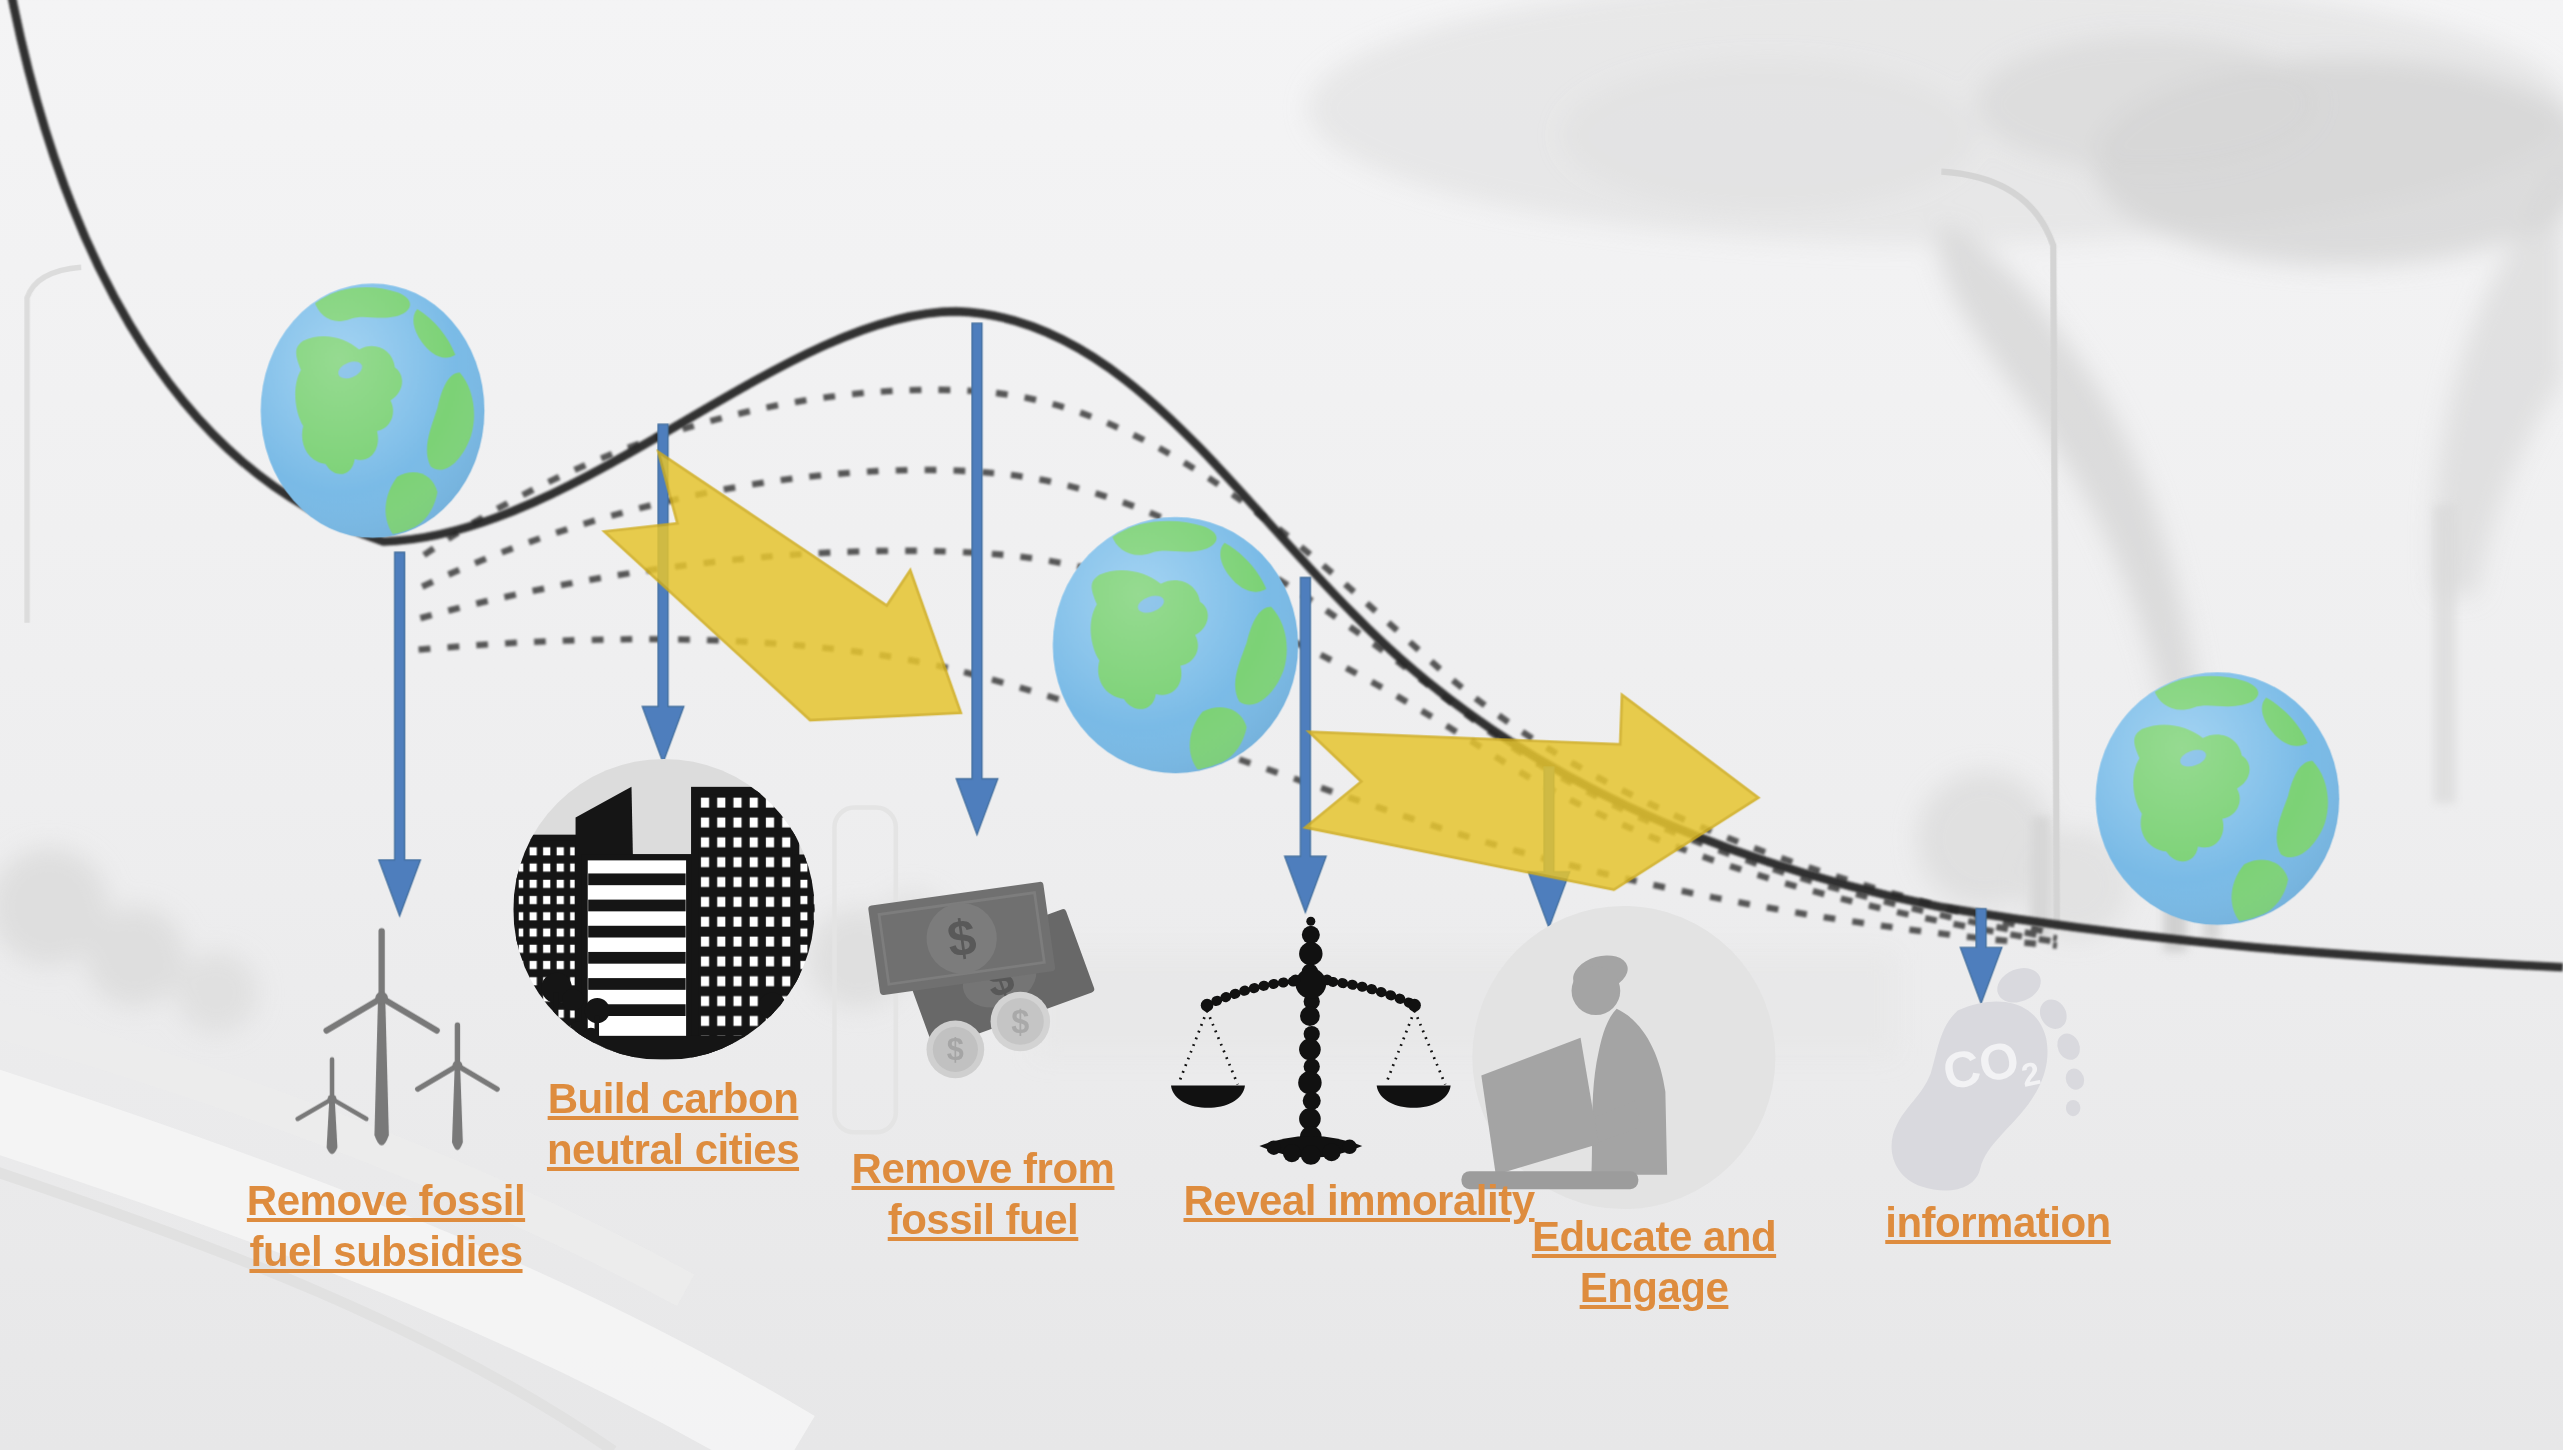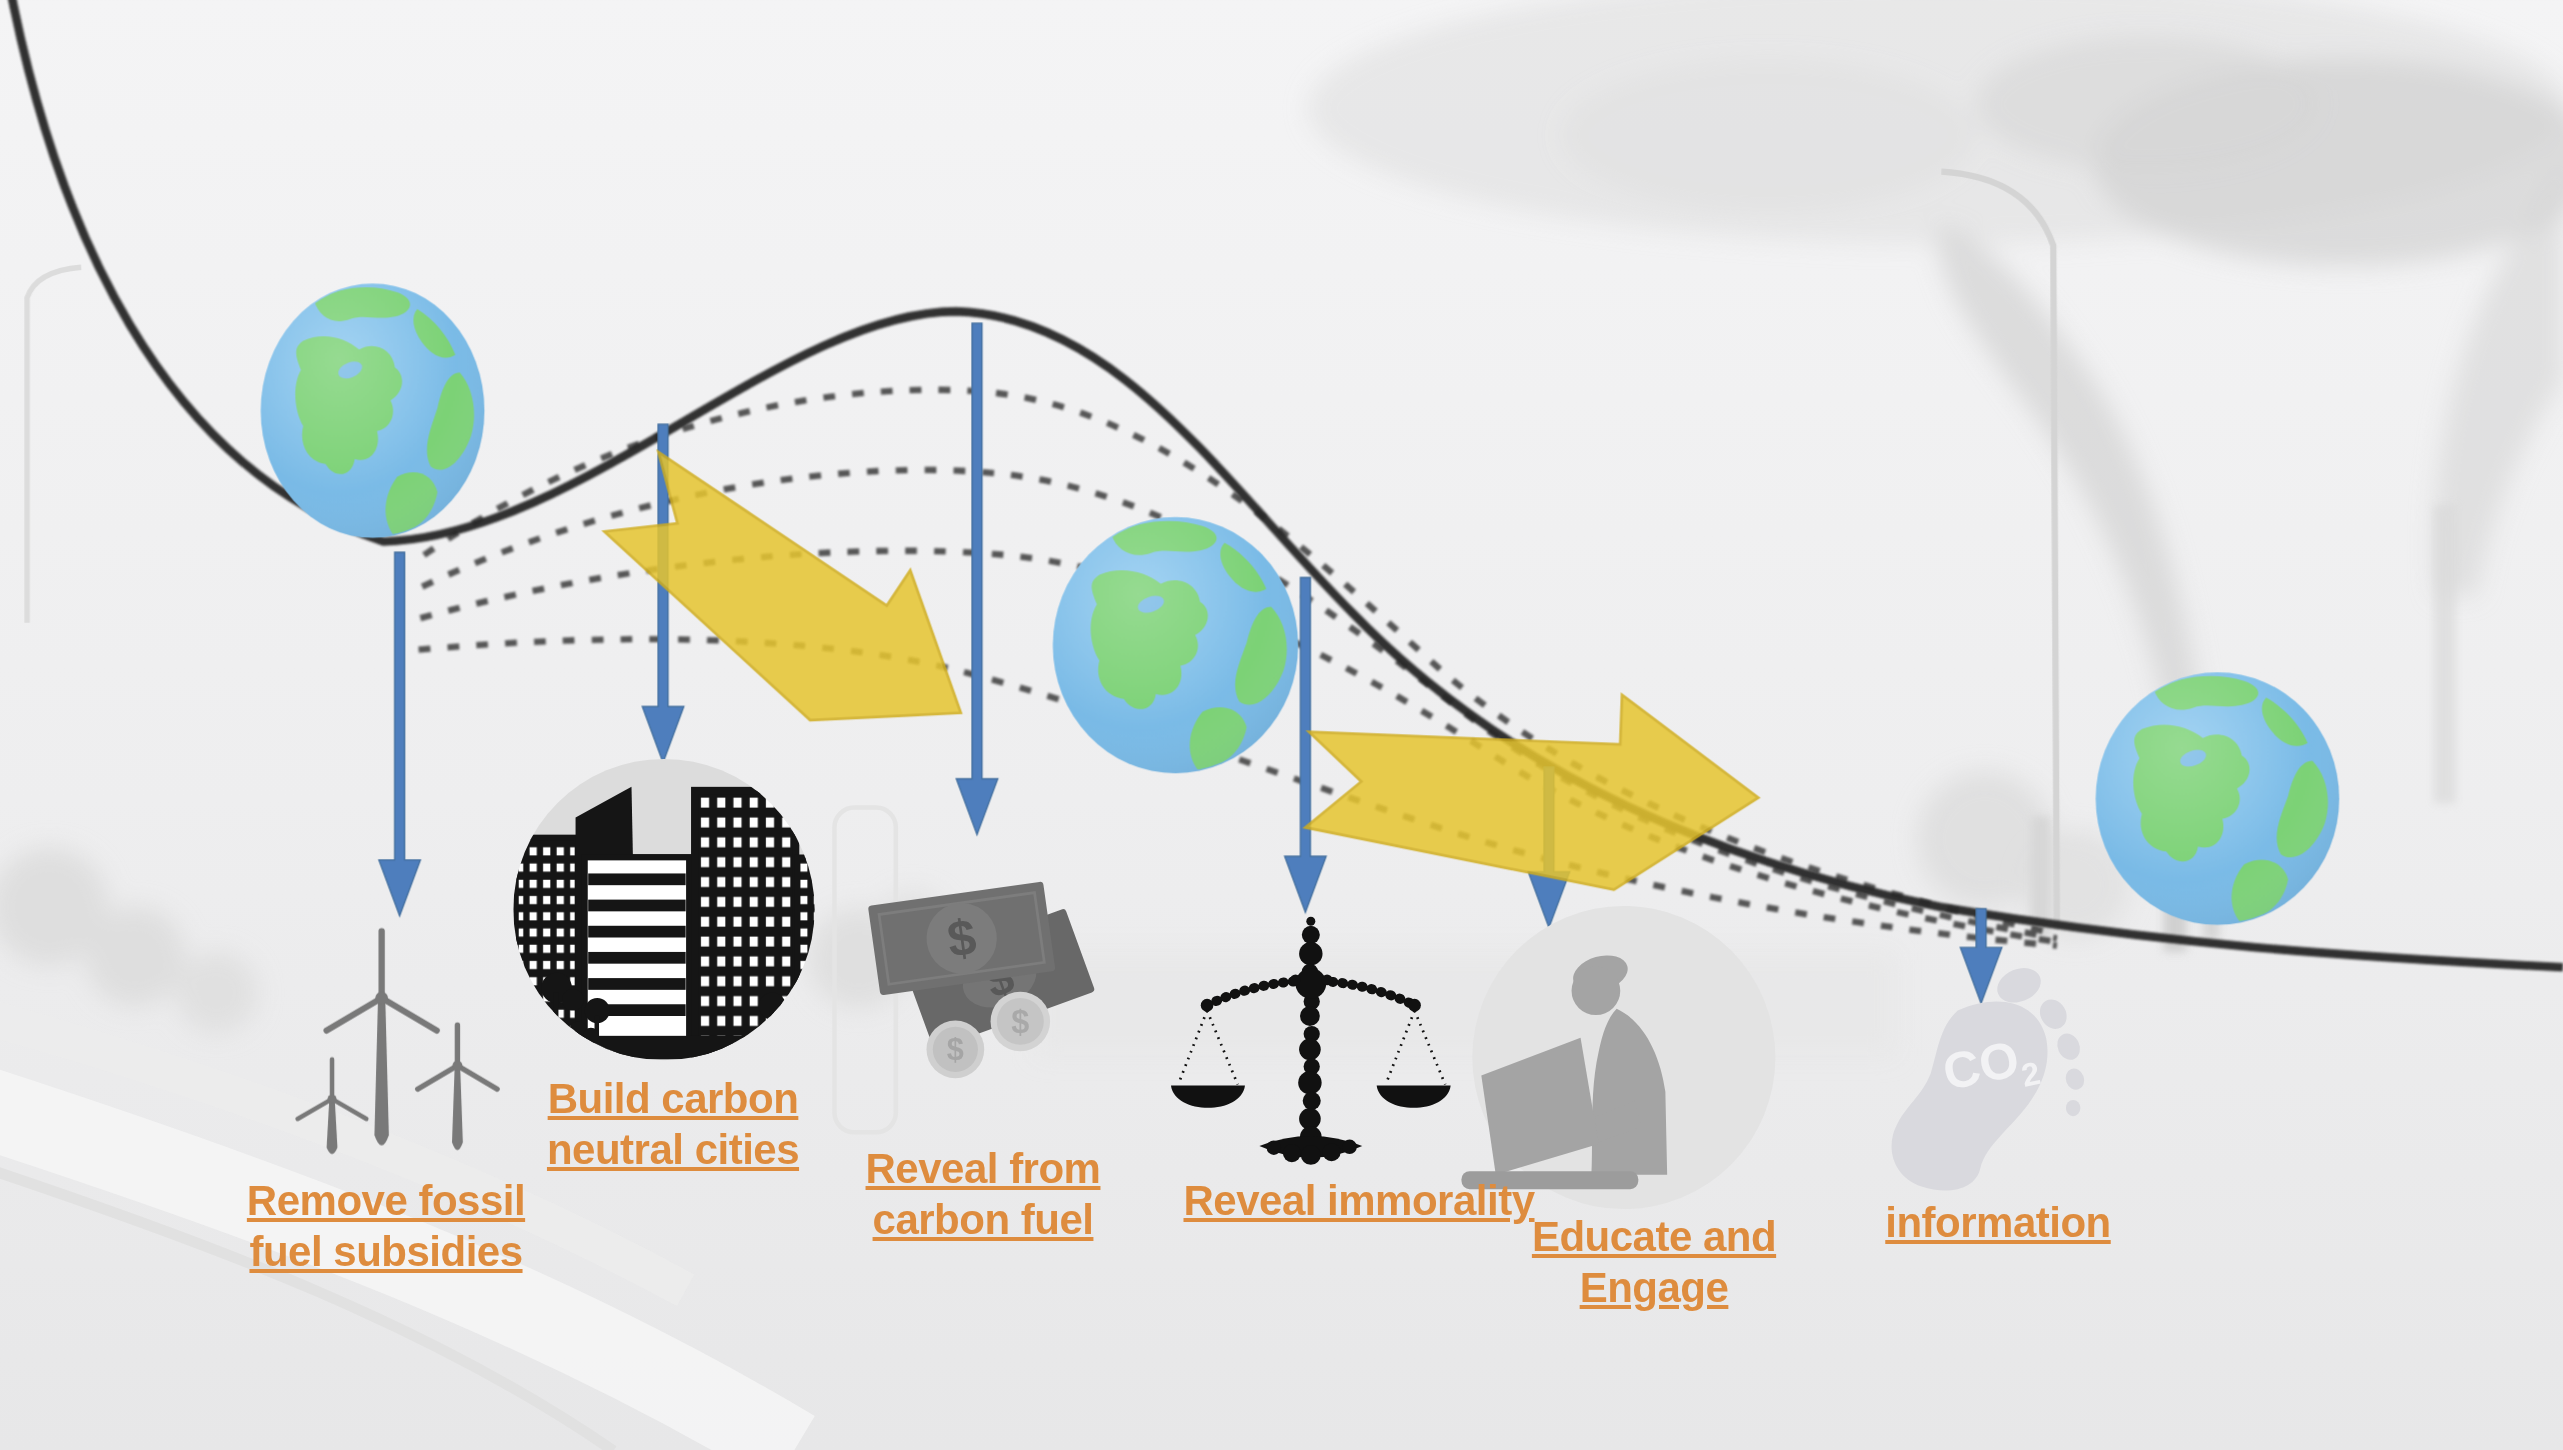"Reveal from" span { text: Reveal -> Remove }
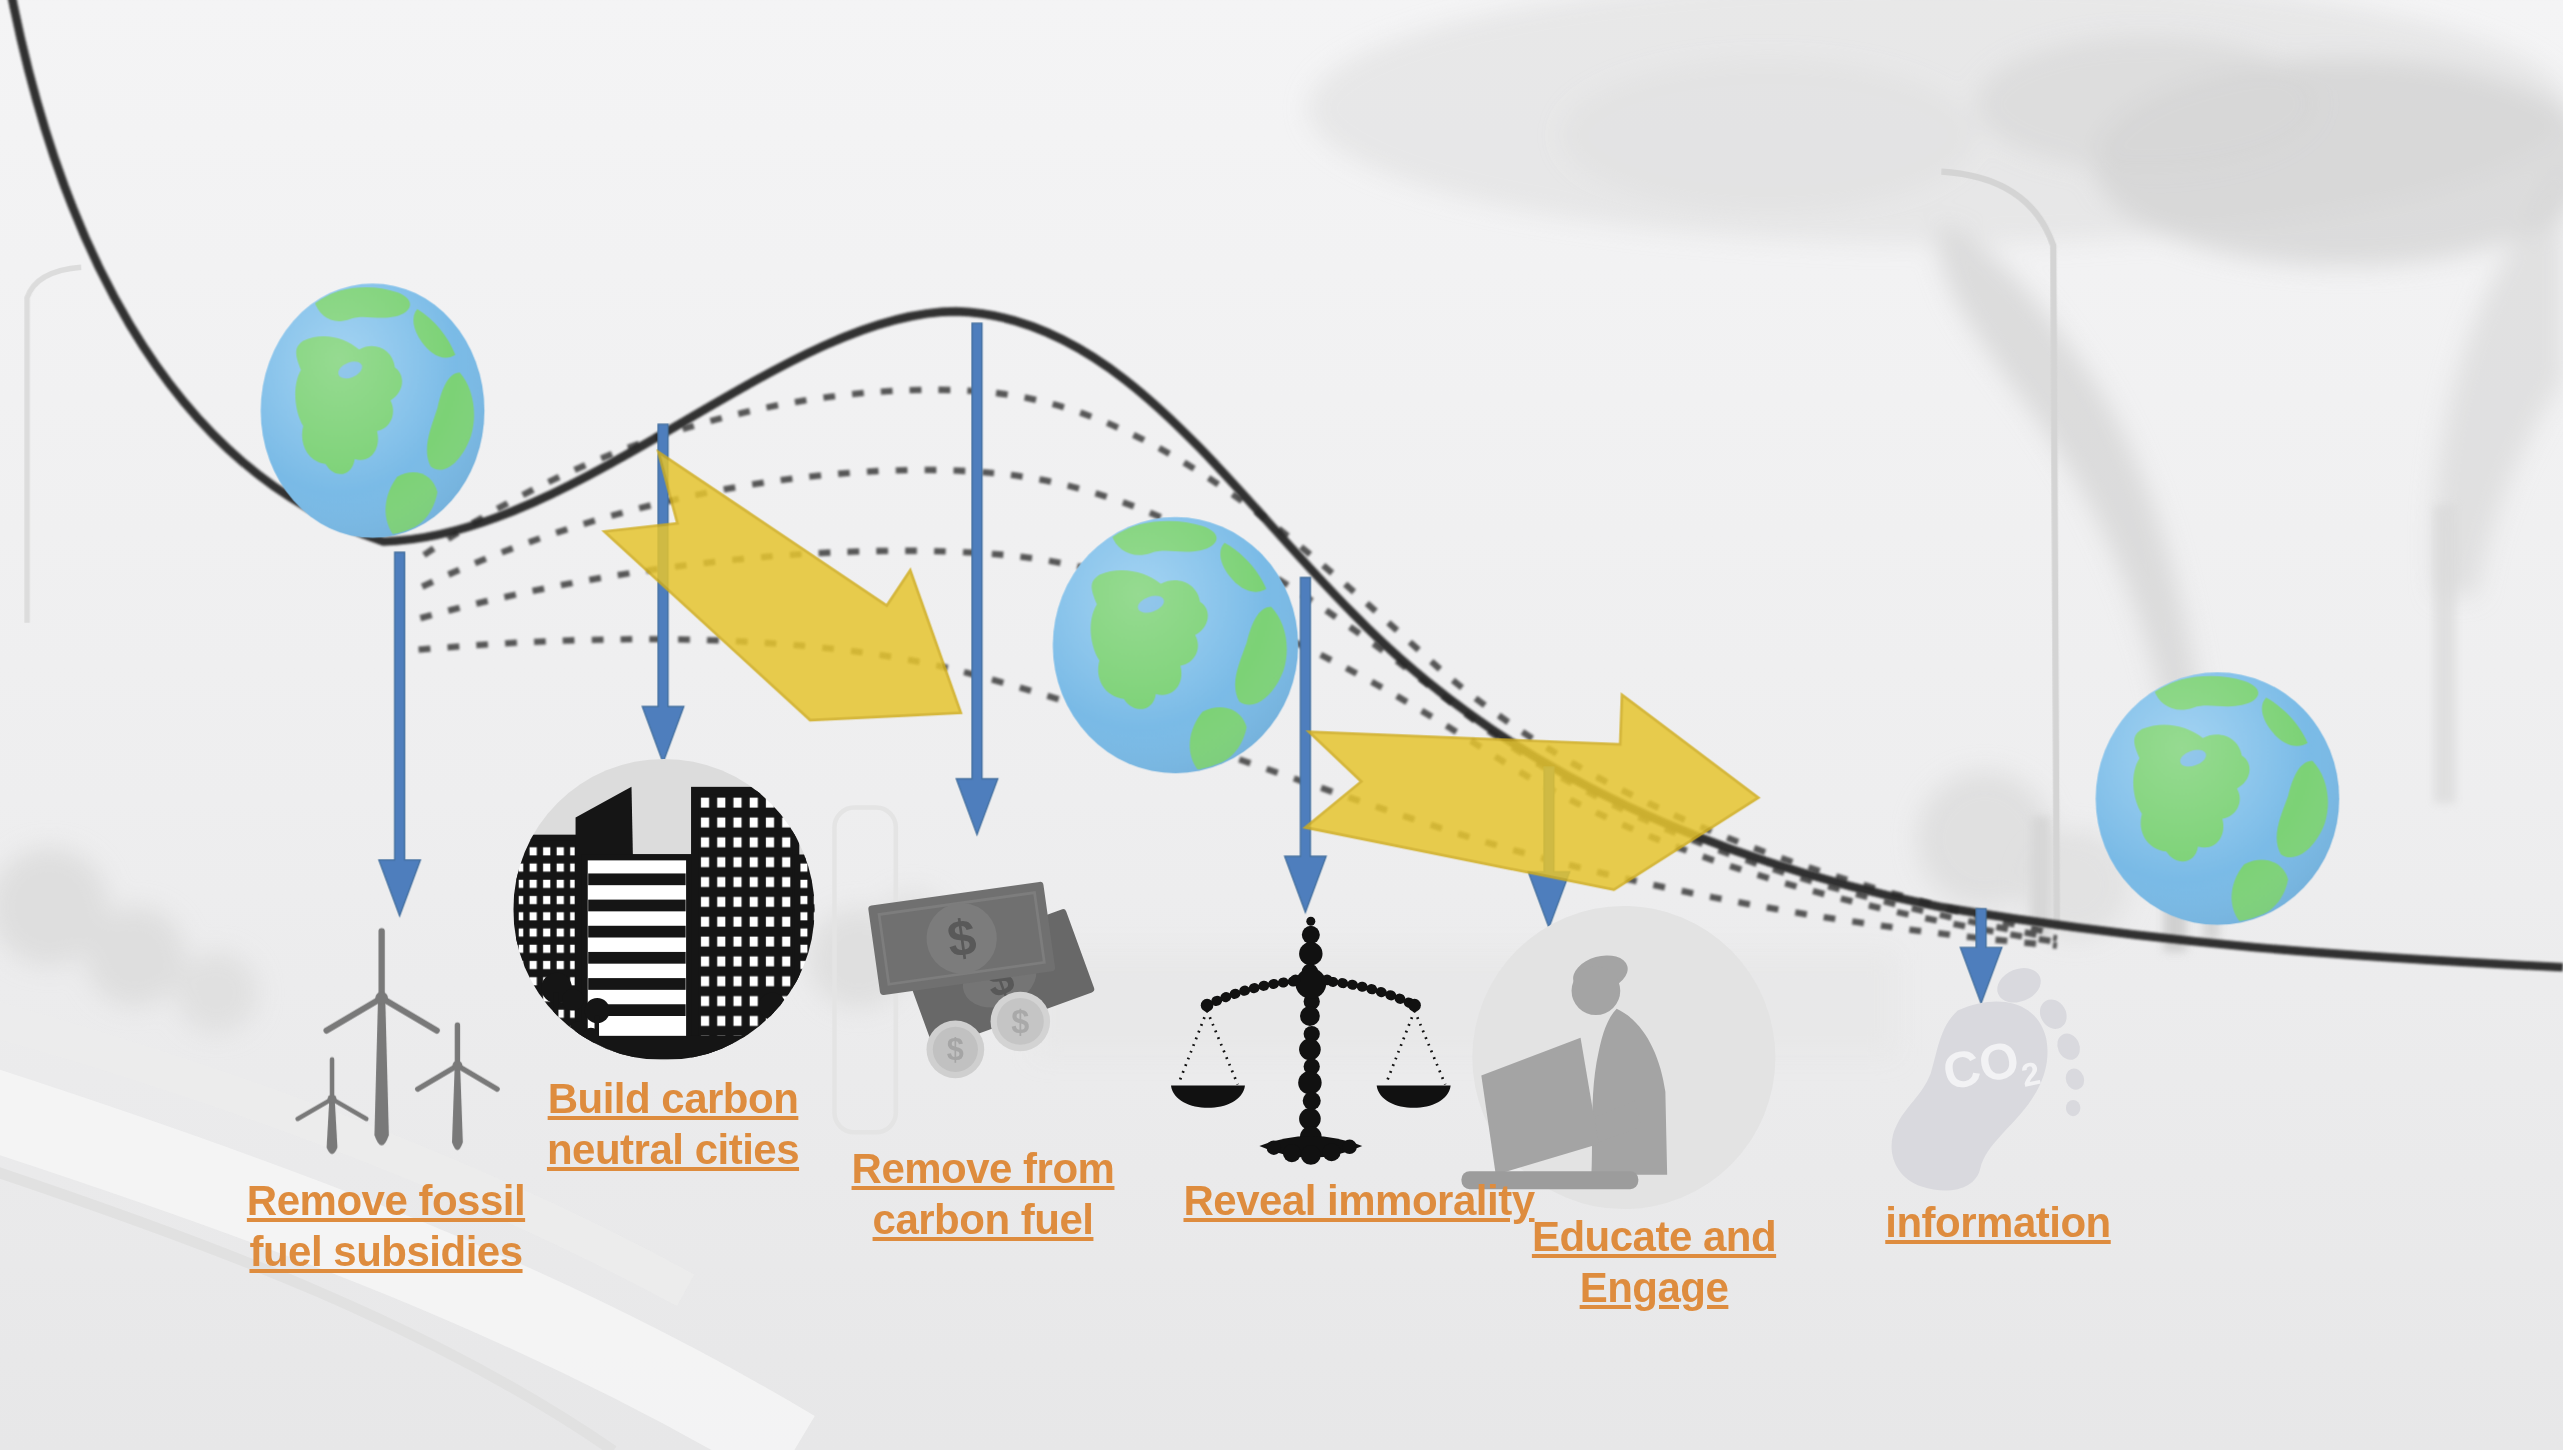"carbon fuel" span { text: carbon -> fossil }
